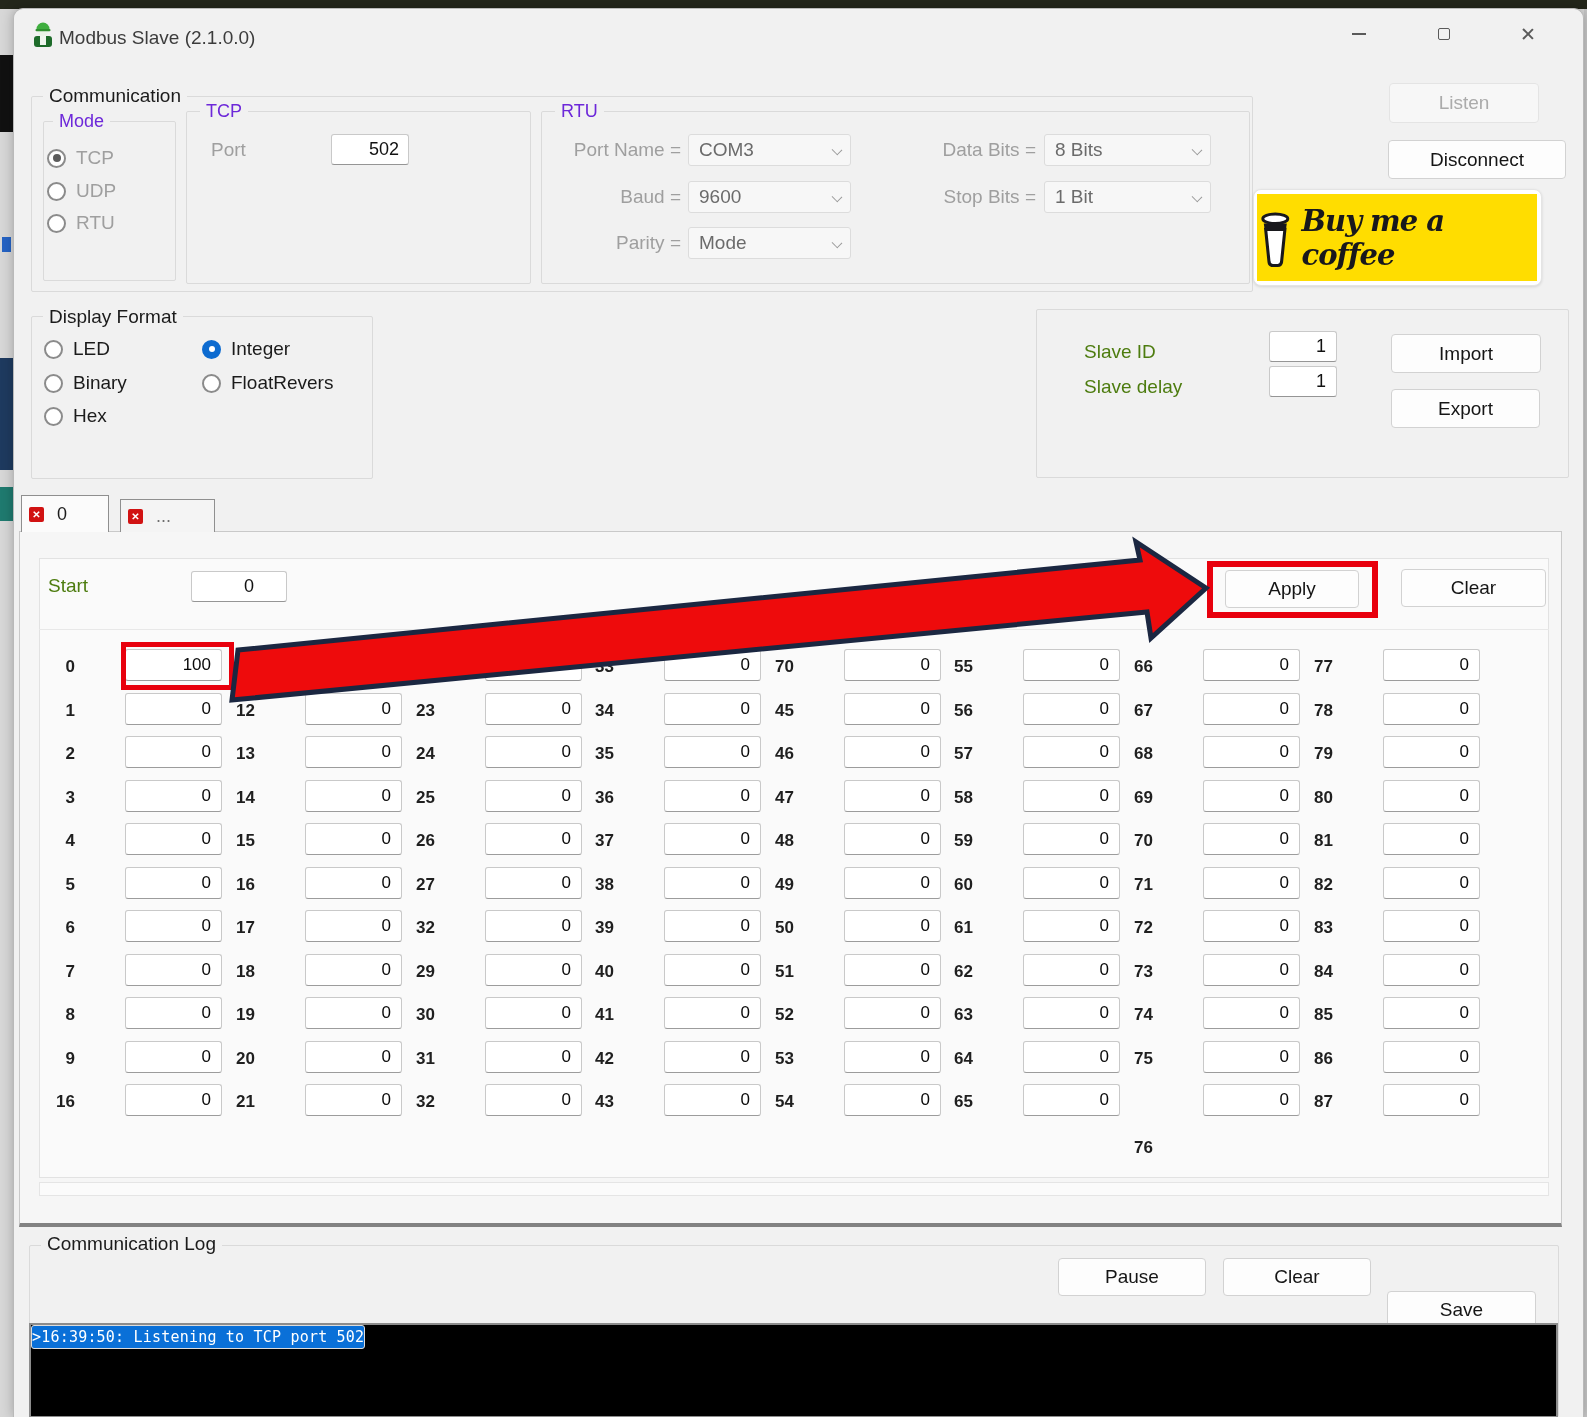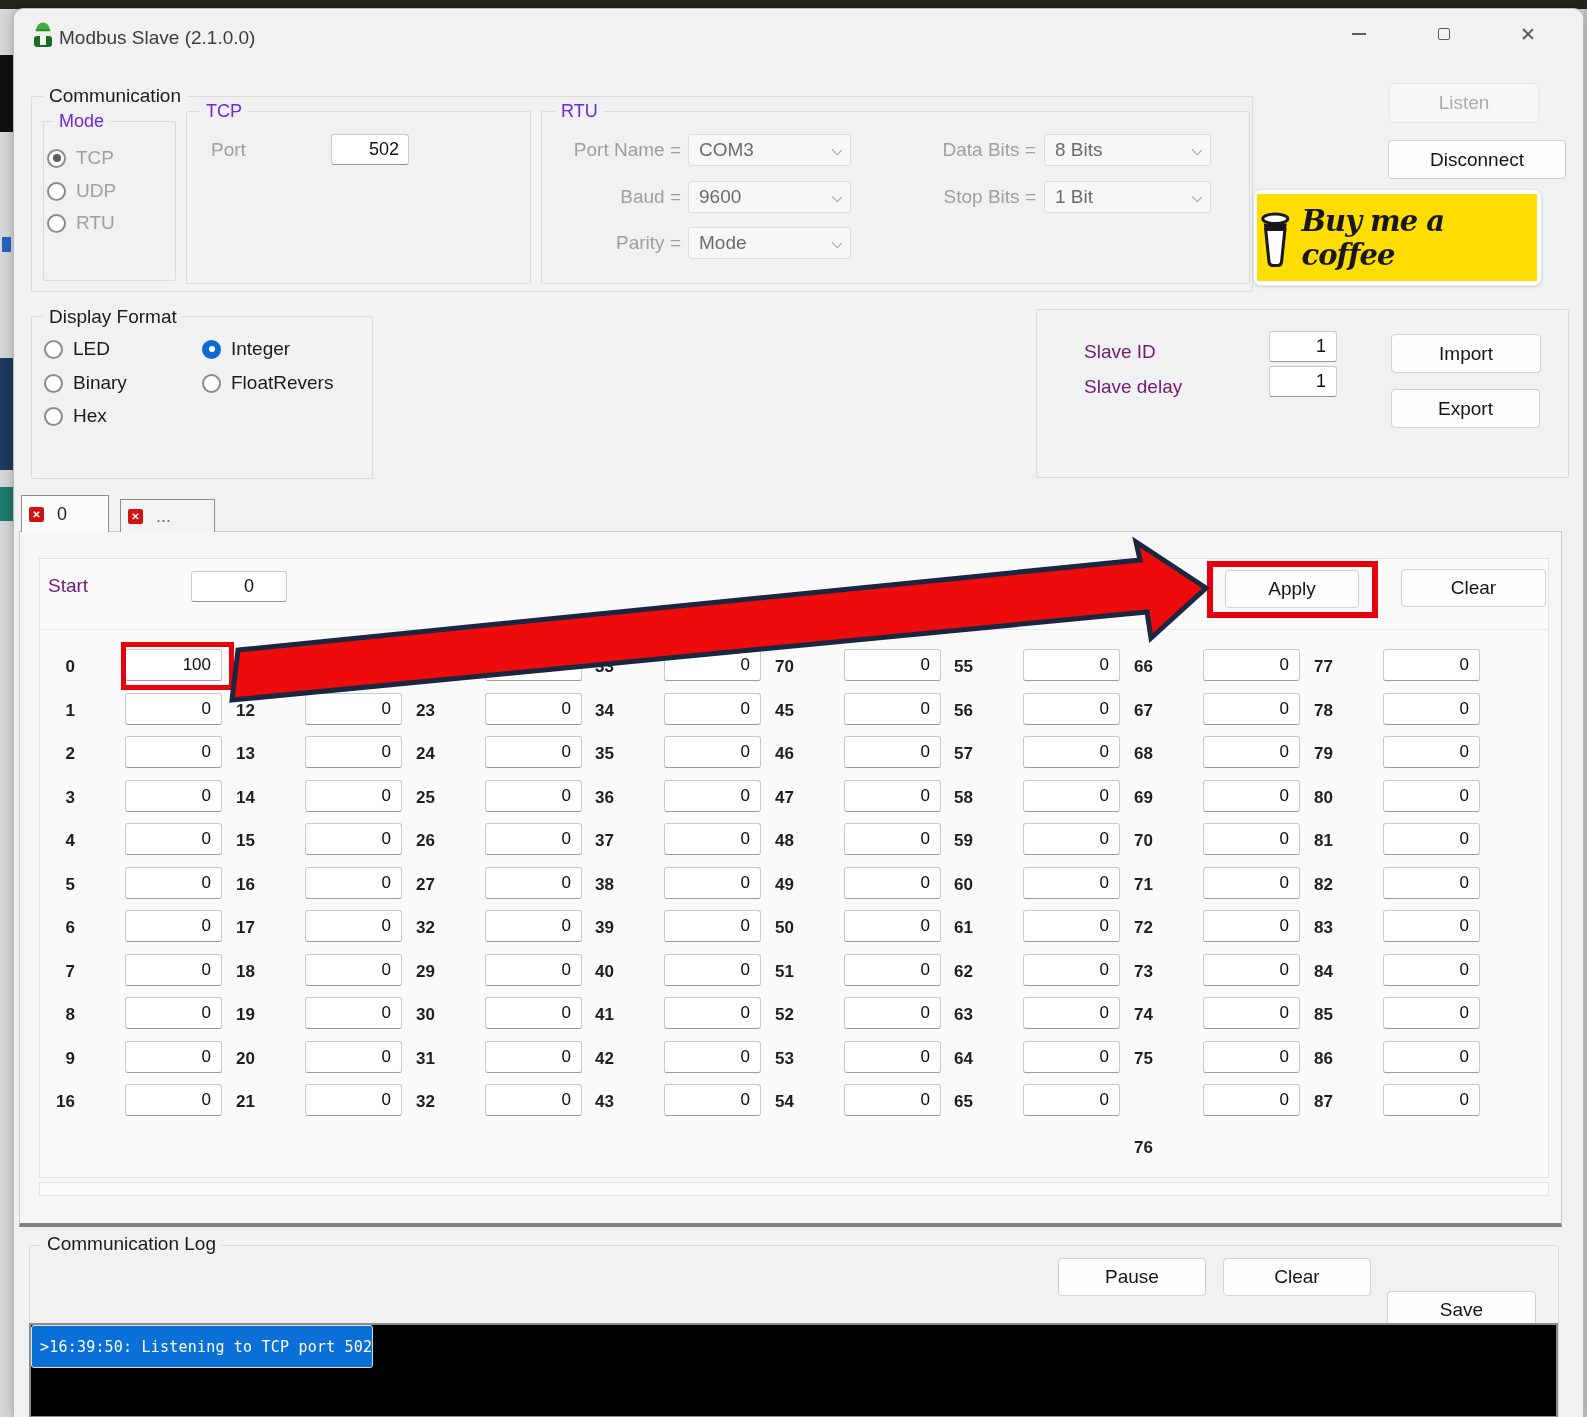"Slave ID" .slave-lbl { color: #701a75 -> #4d7c0f }
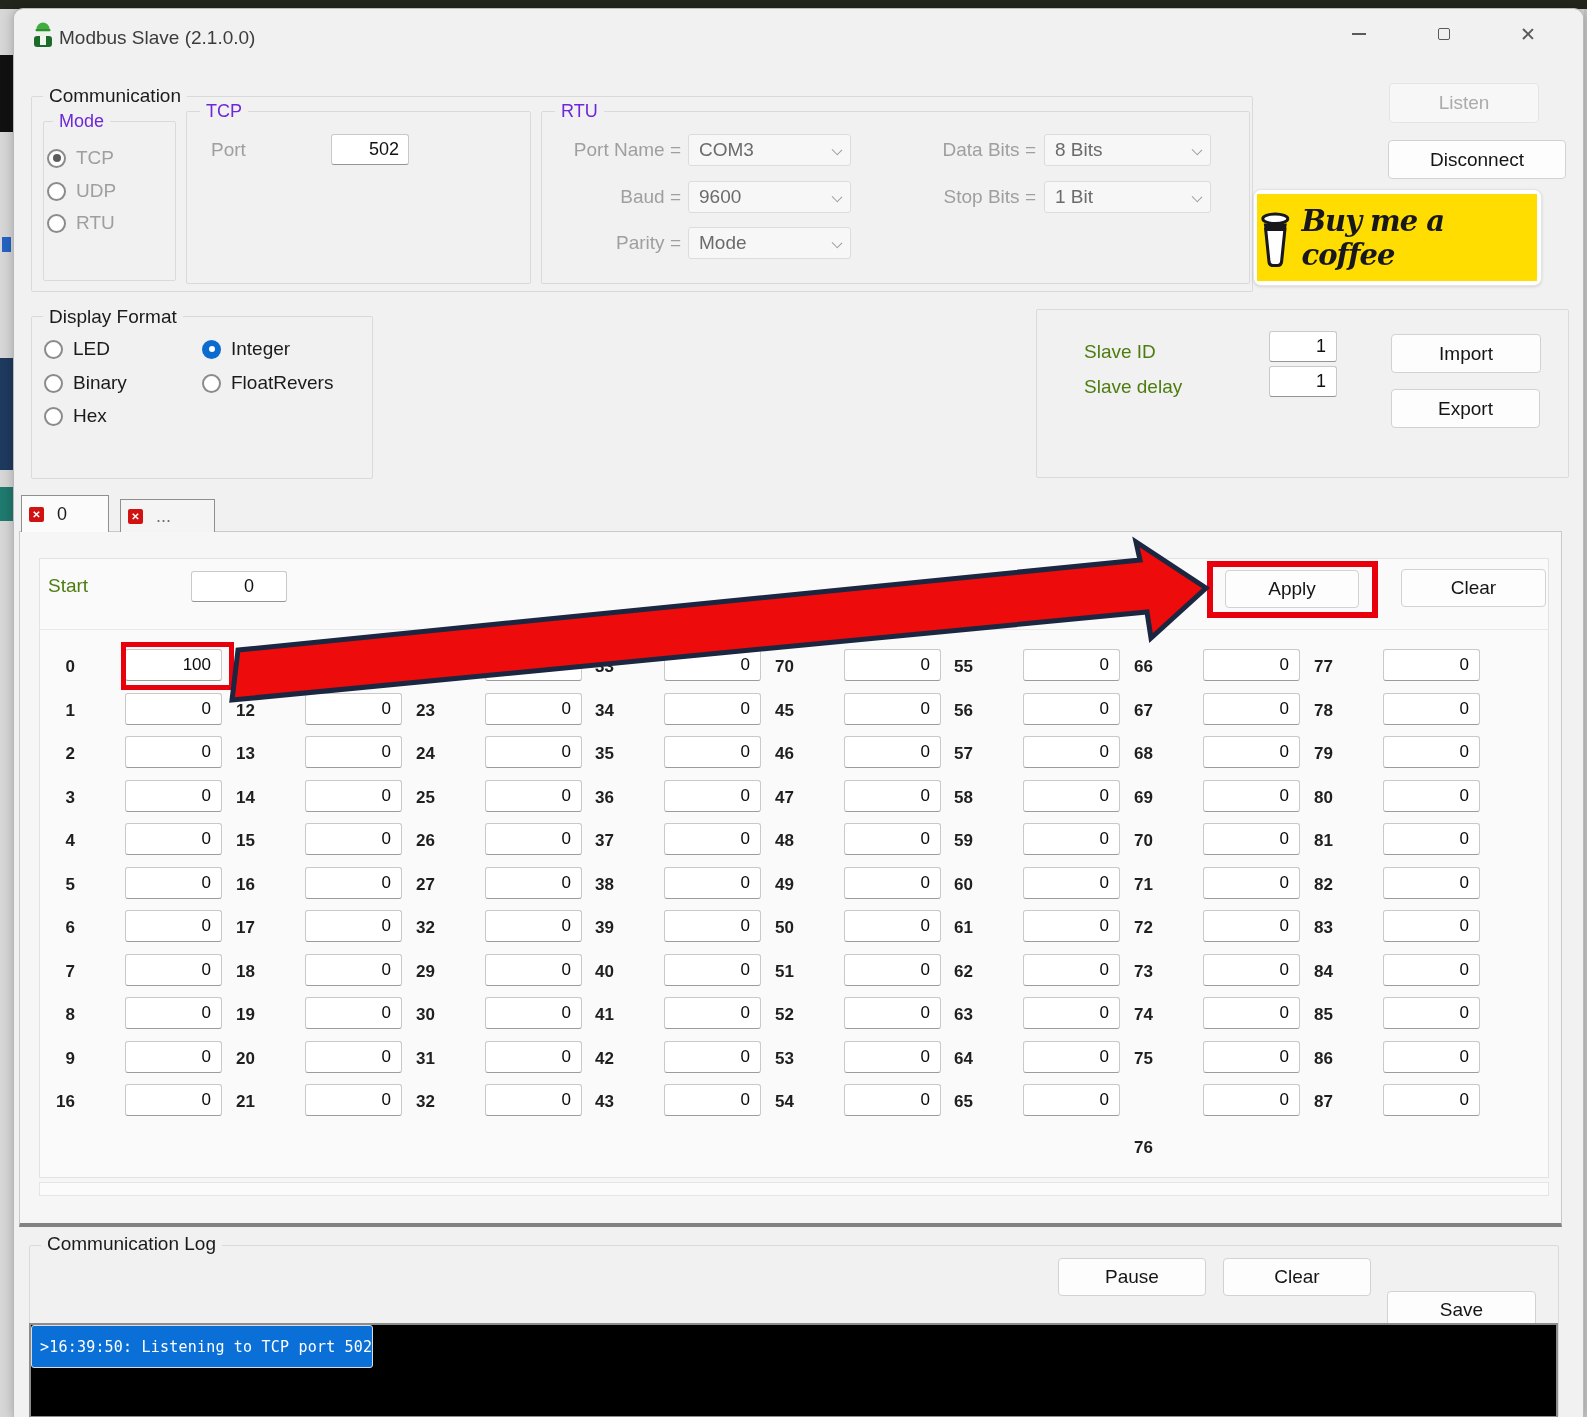">16:39:50: Listening to TCP port" .log-line { height: 43px -> 24px; padding-left: 8px -> 0 }
